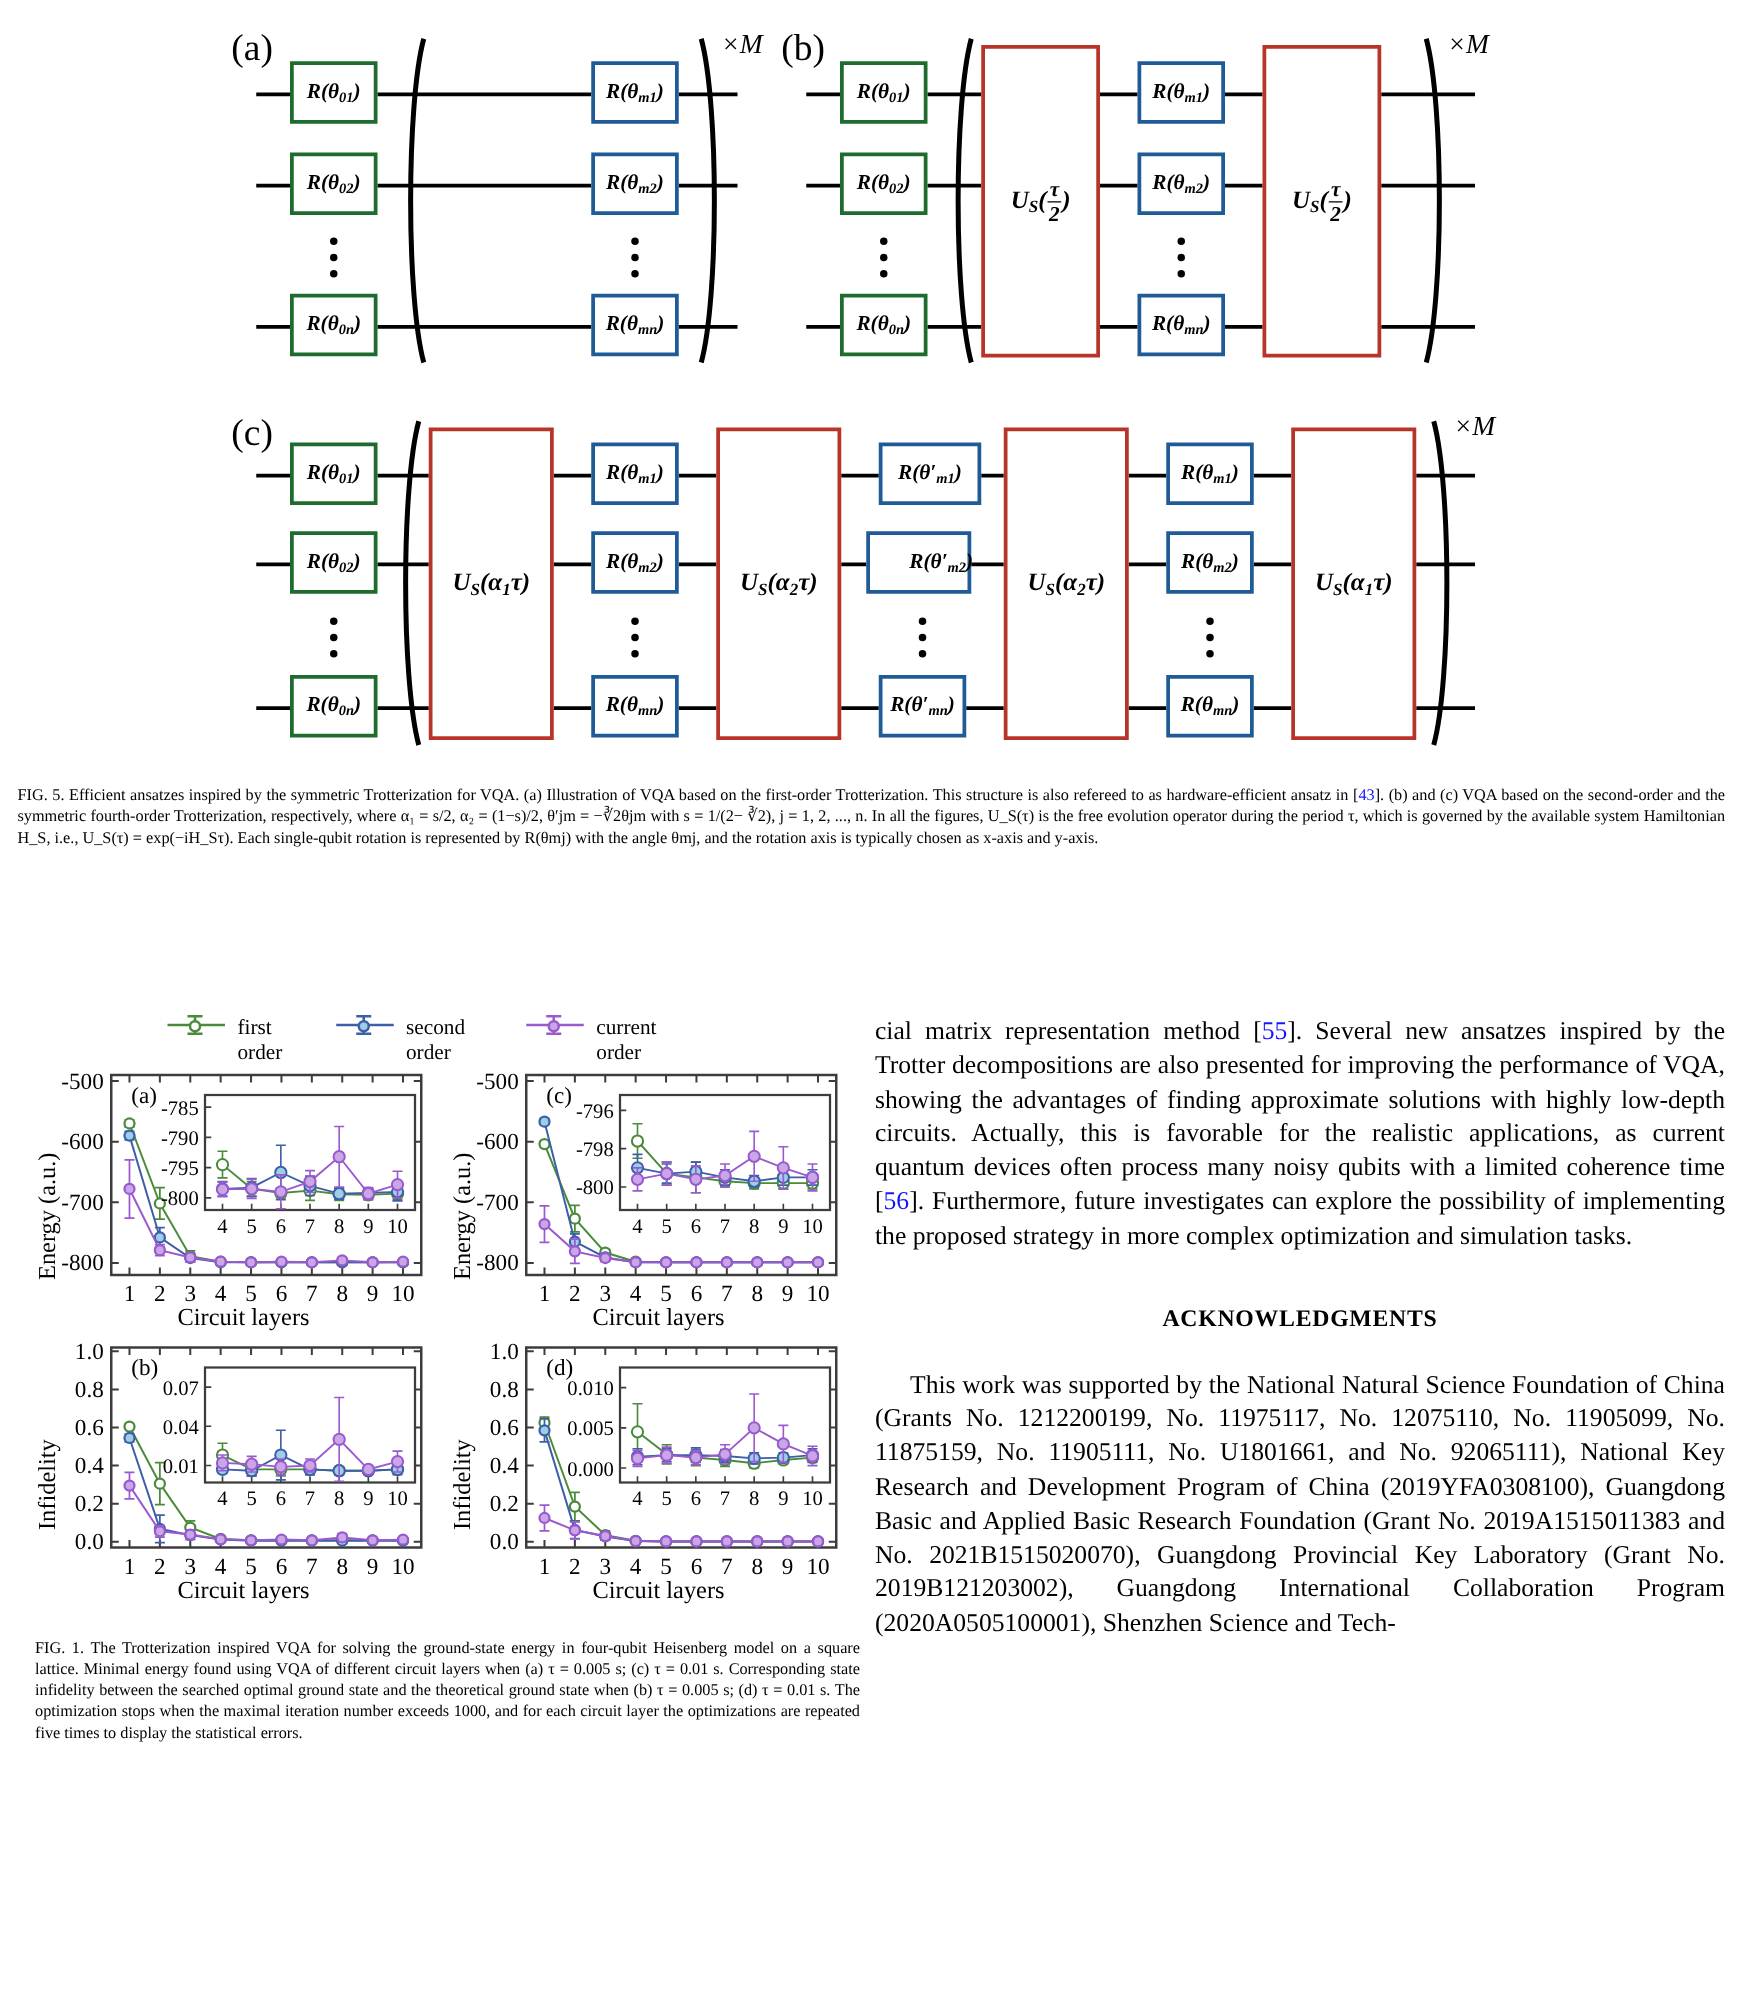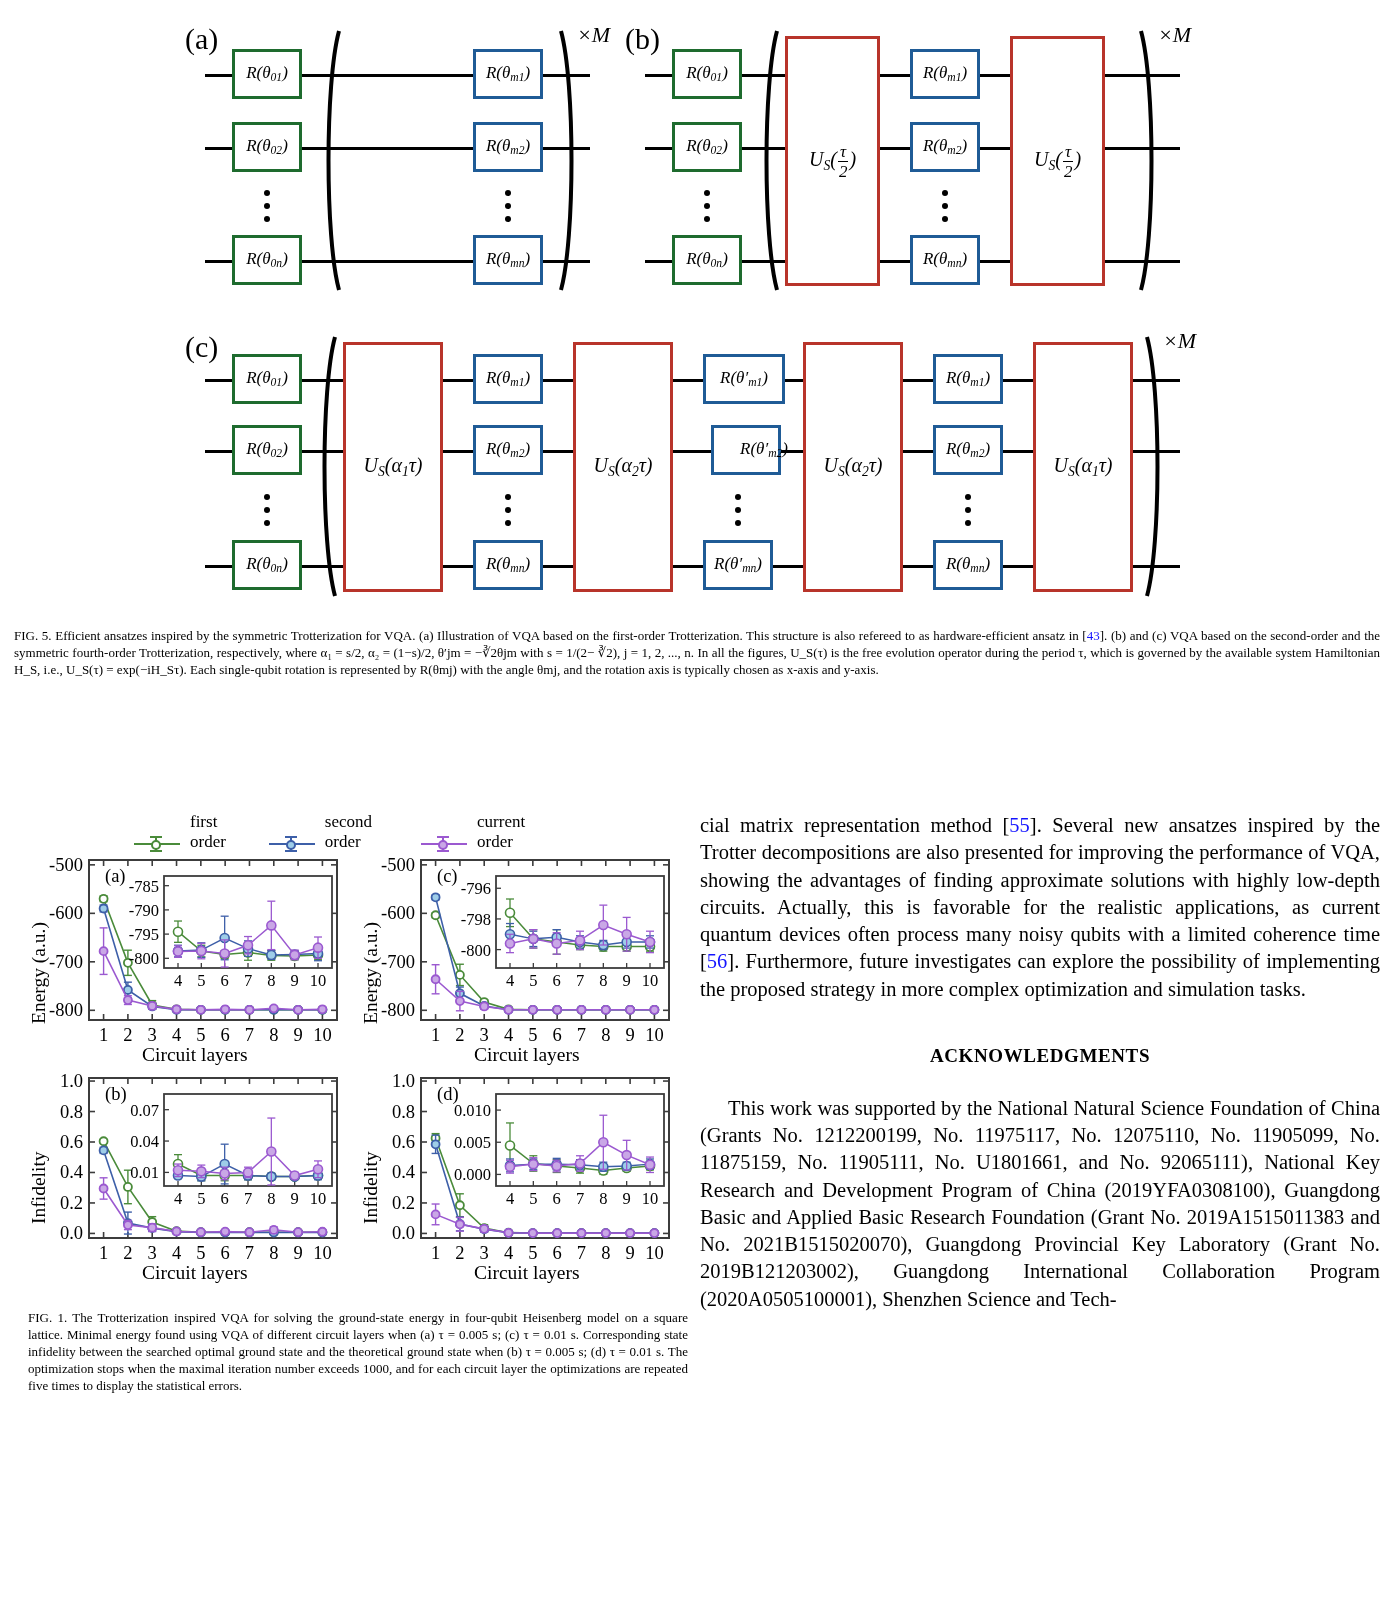"R(θ01)" .gate { font-weight: none -> bold }
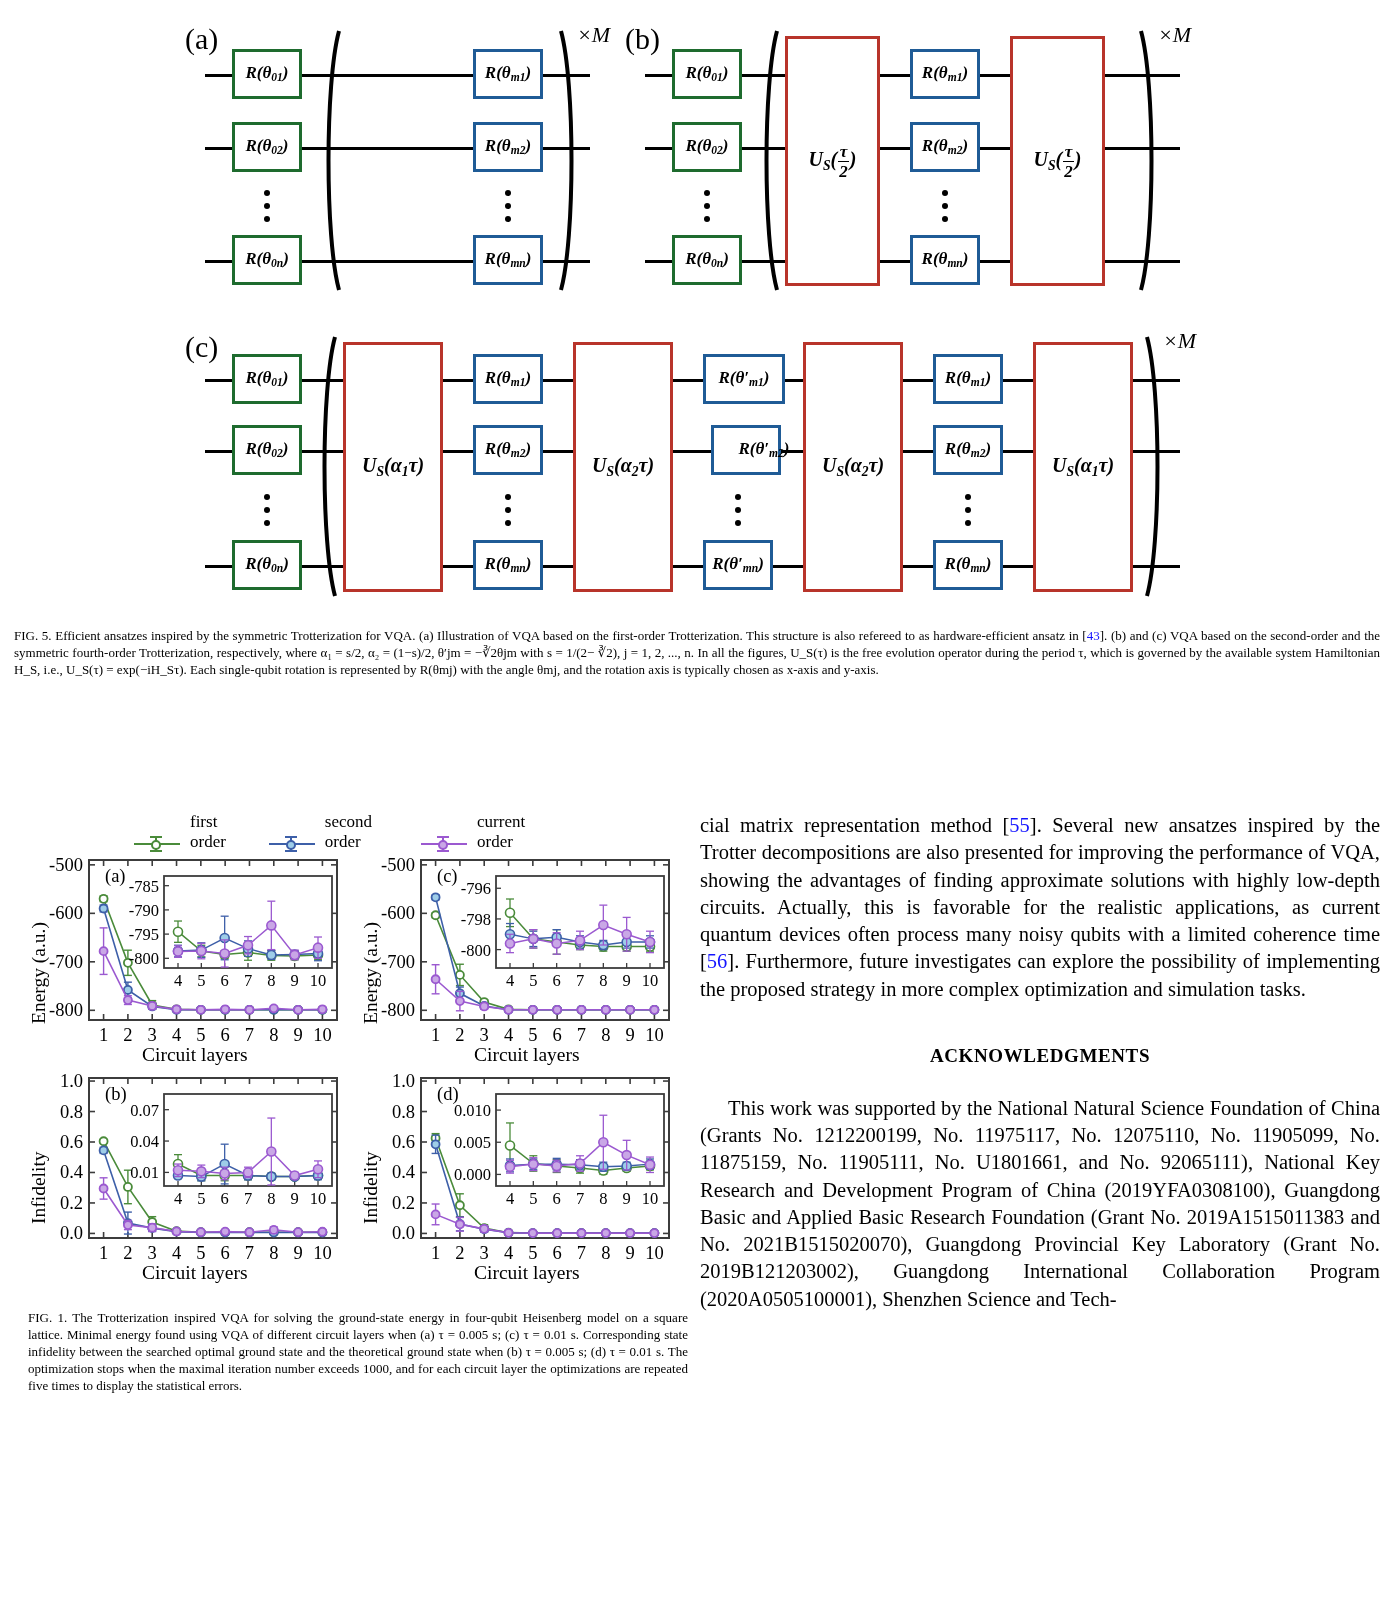"R(θ′m2)" div.gate { left: 526px -> 508px; width: 70px -> 84px }
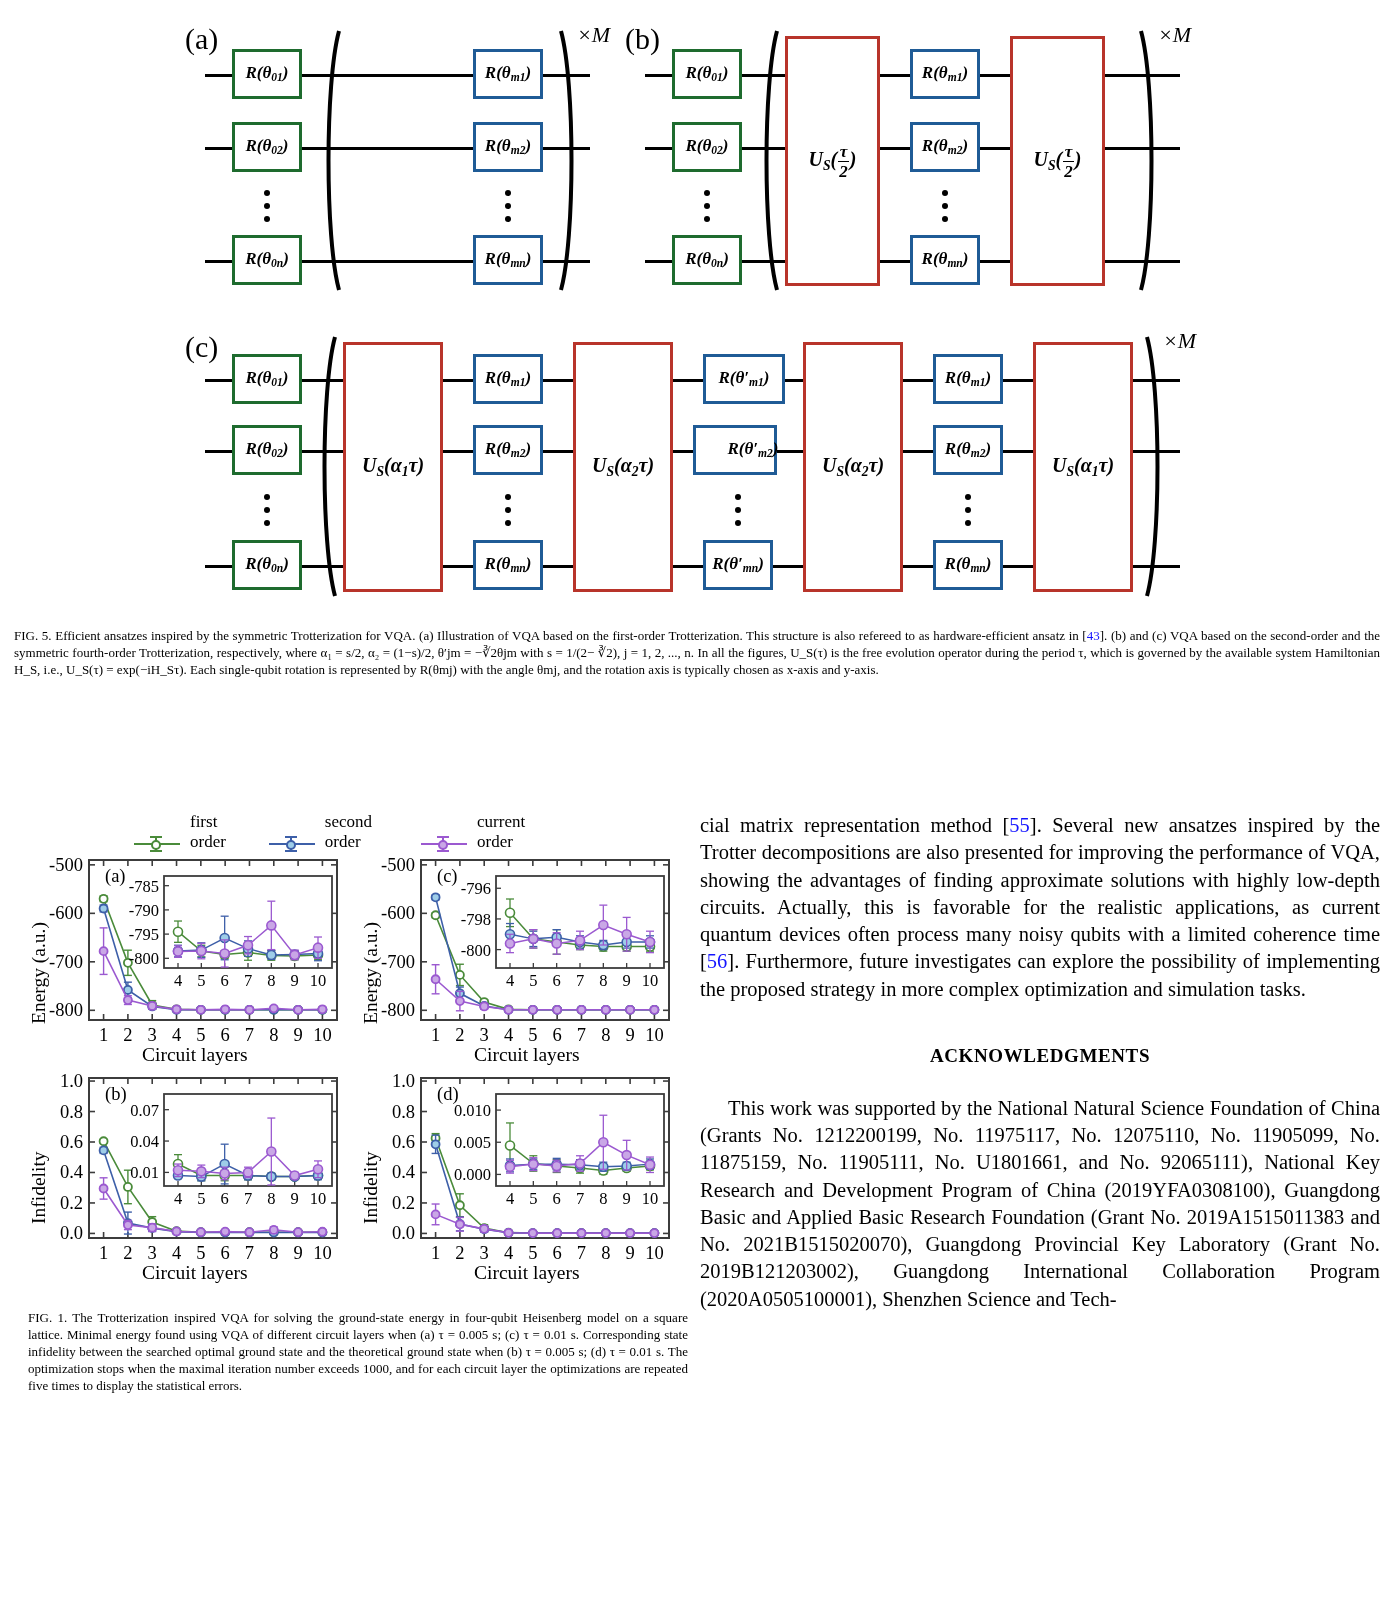"first order" .leg-item { align-items: flex-end -> flex-start }
